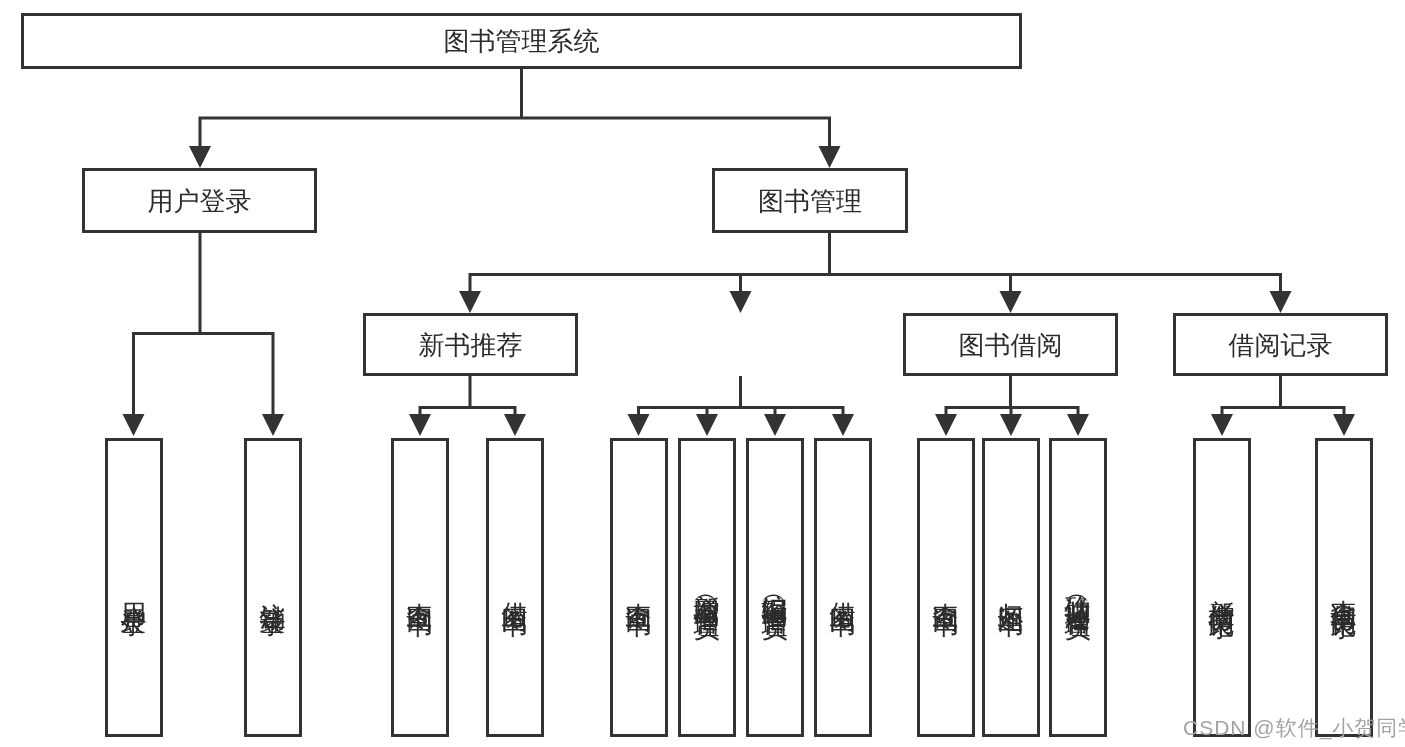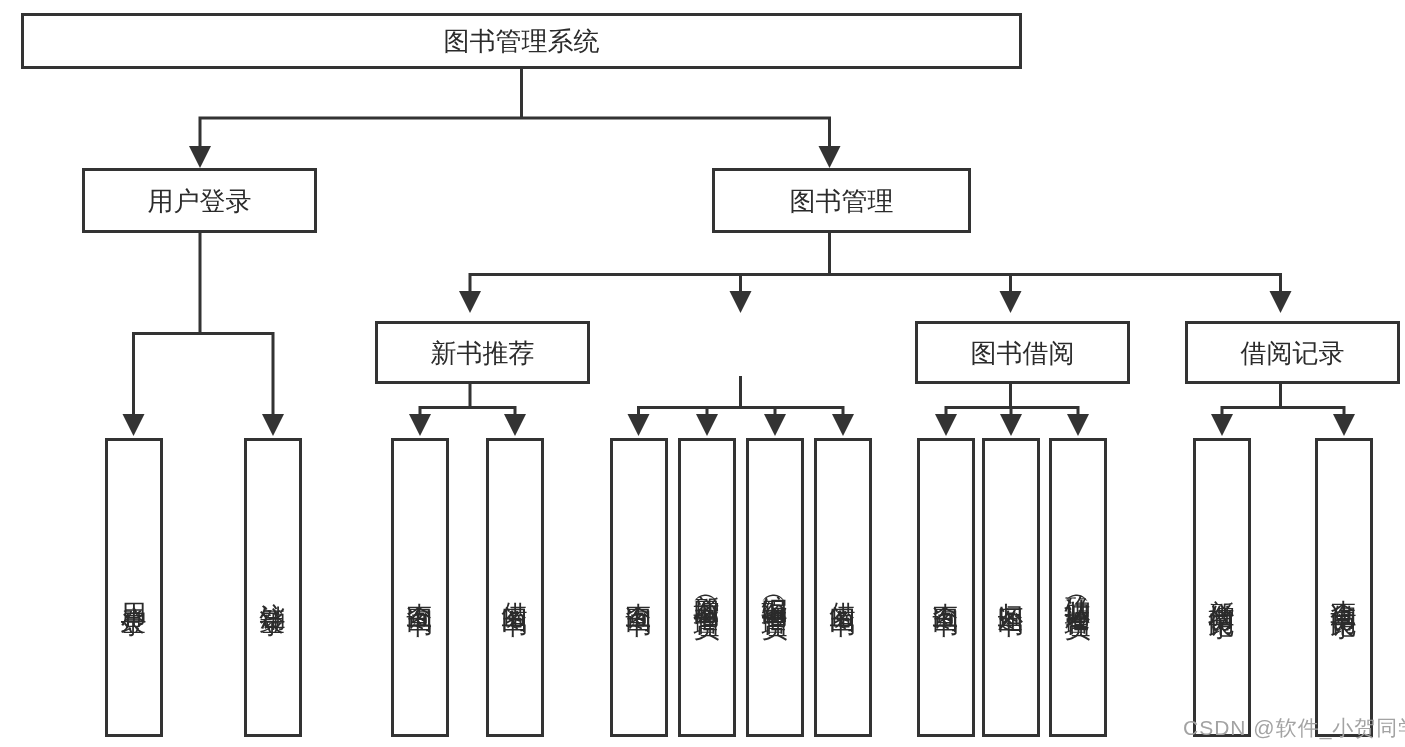"图书管理" div.box { width: 259px -> 196px }
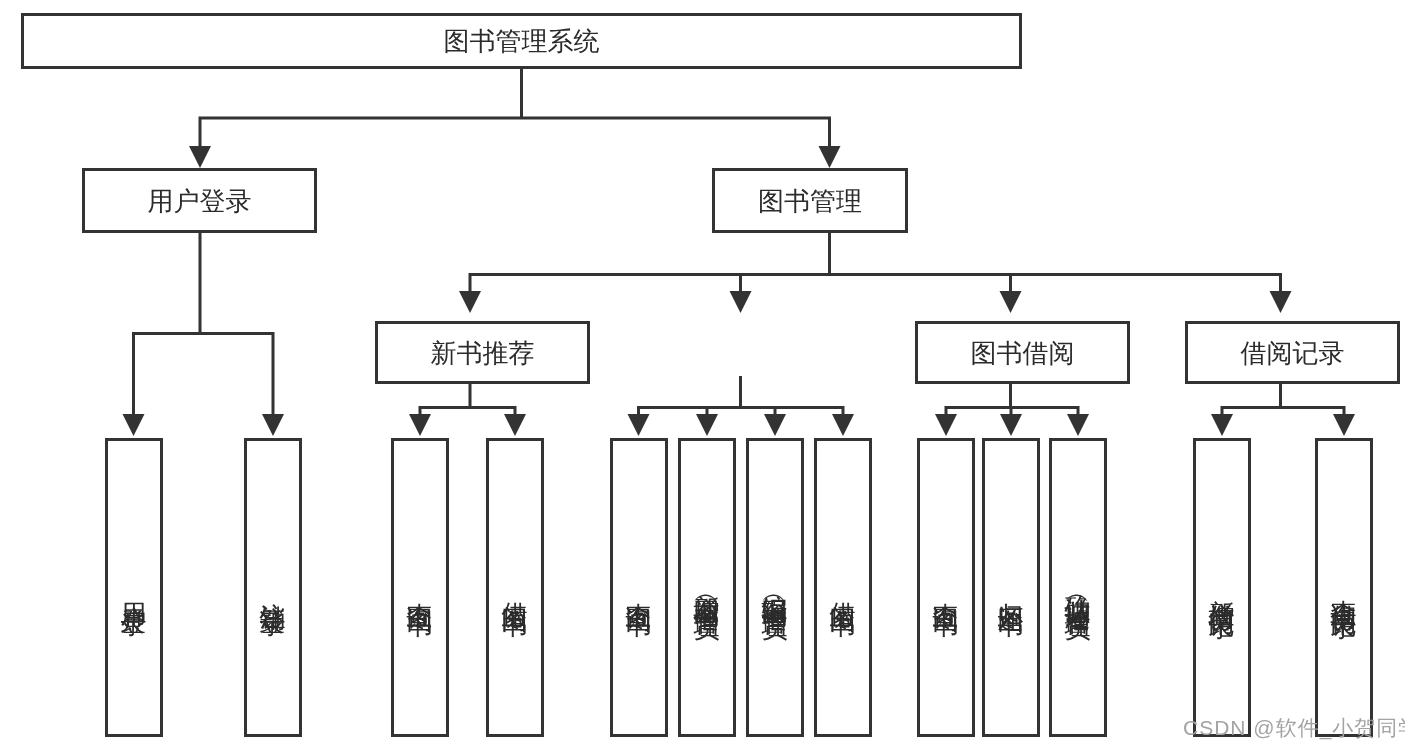"新书推荐" .lvl3 { margin-left: 12px -> none; top: 321px -> 313px }
